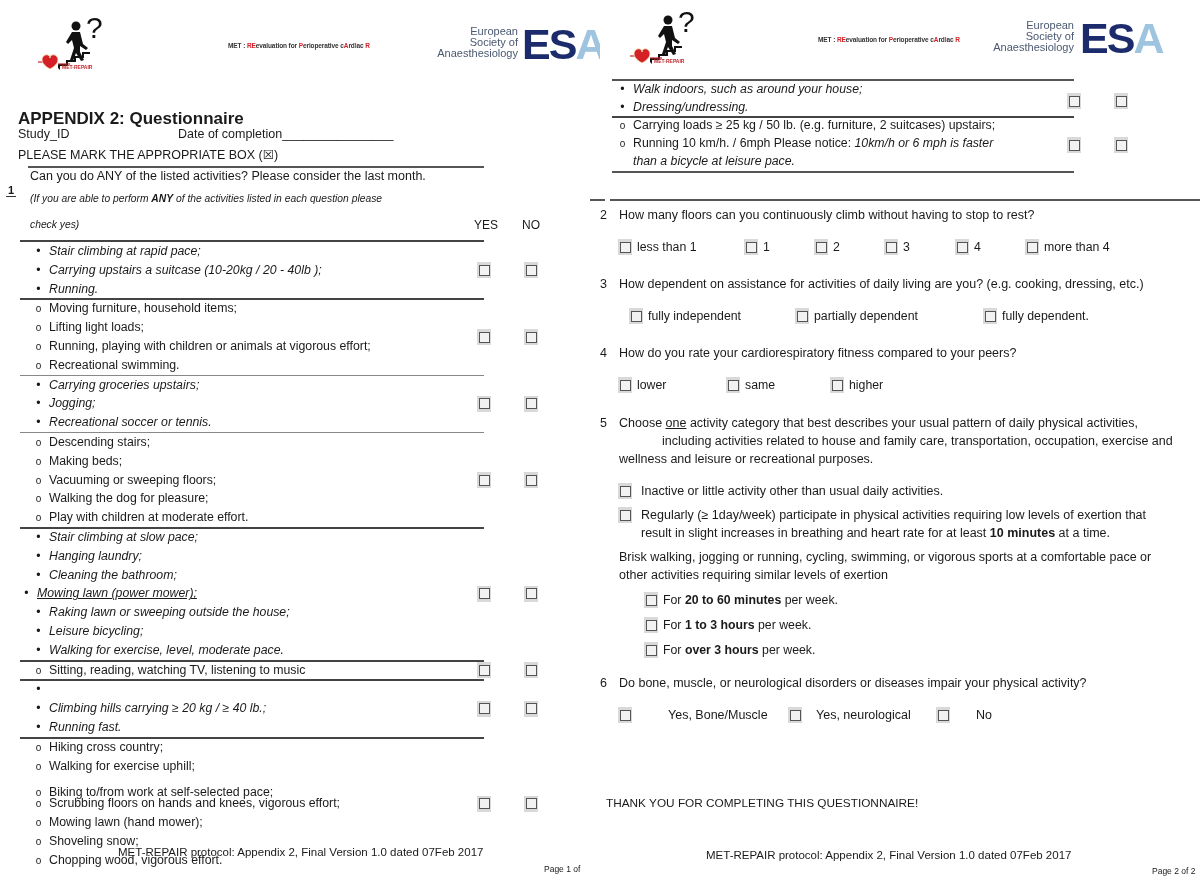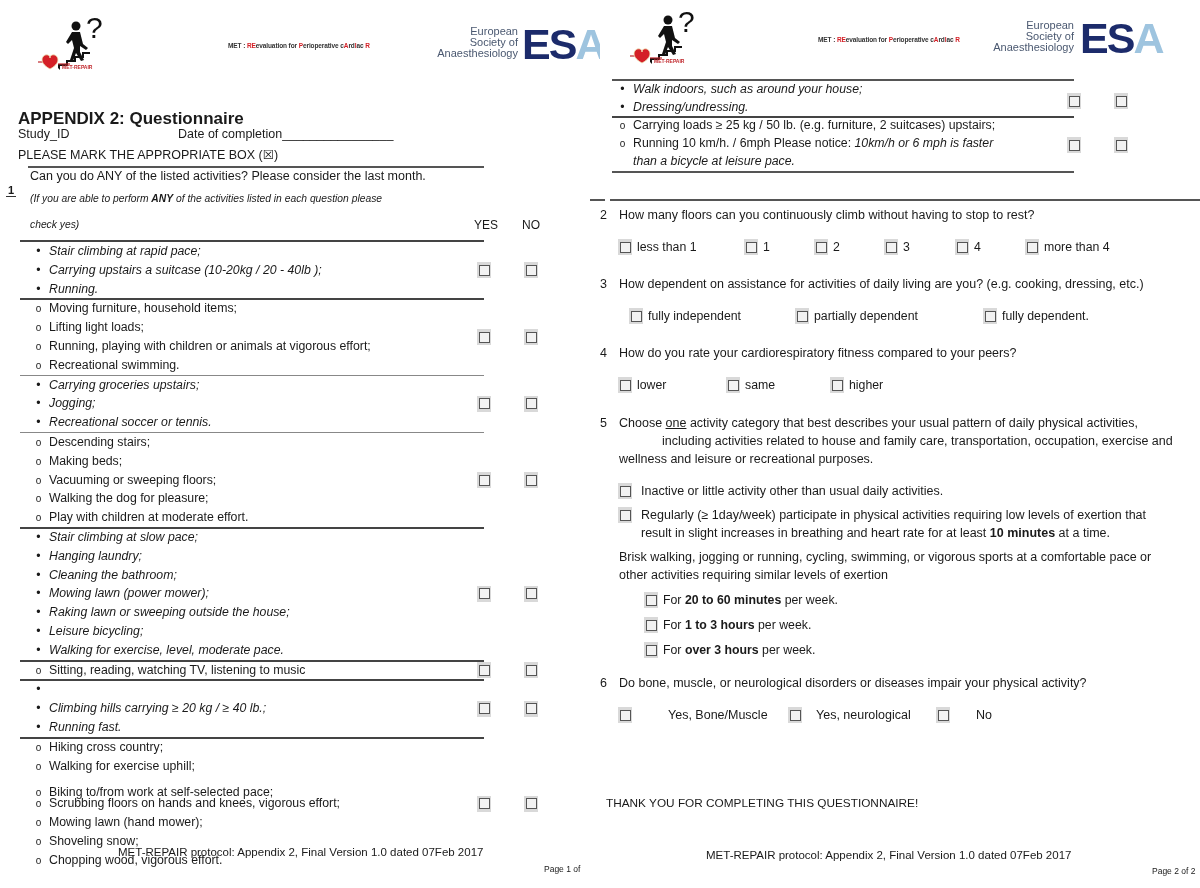"Mowing lawn (power mower);" div.item { left: 28px -> 16px; text-decoration: none -> underline }
